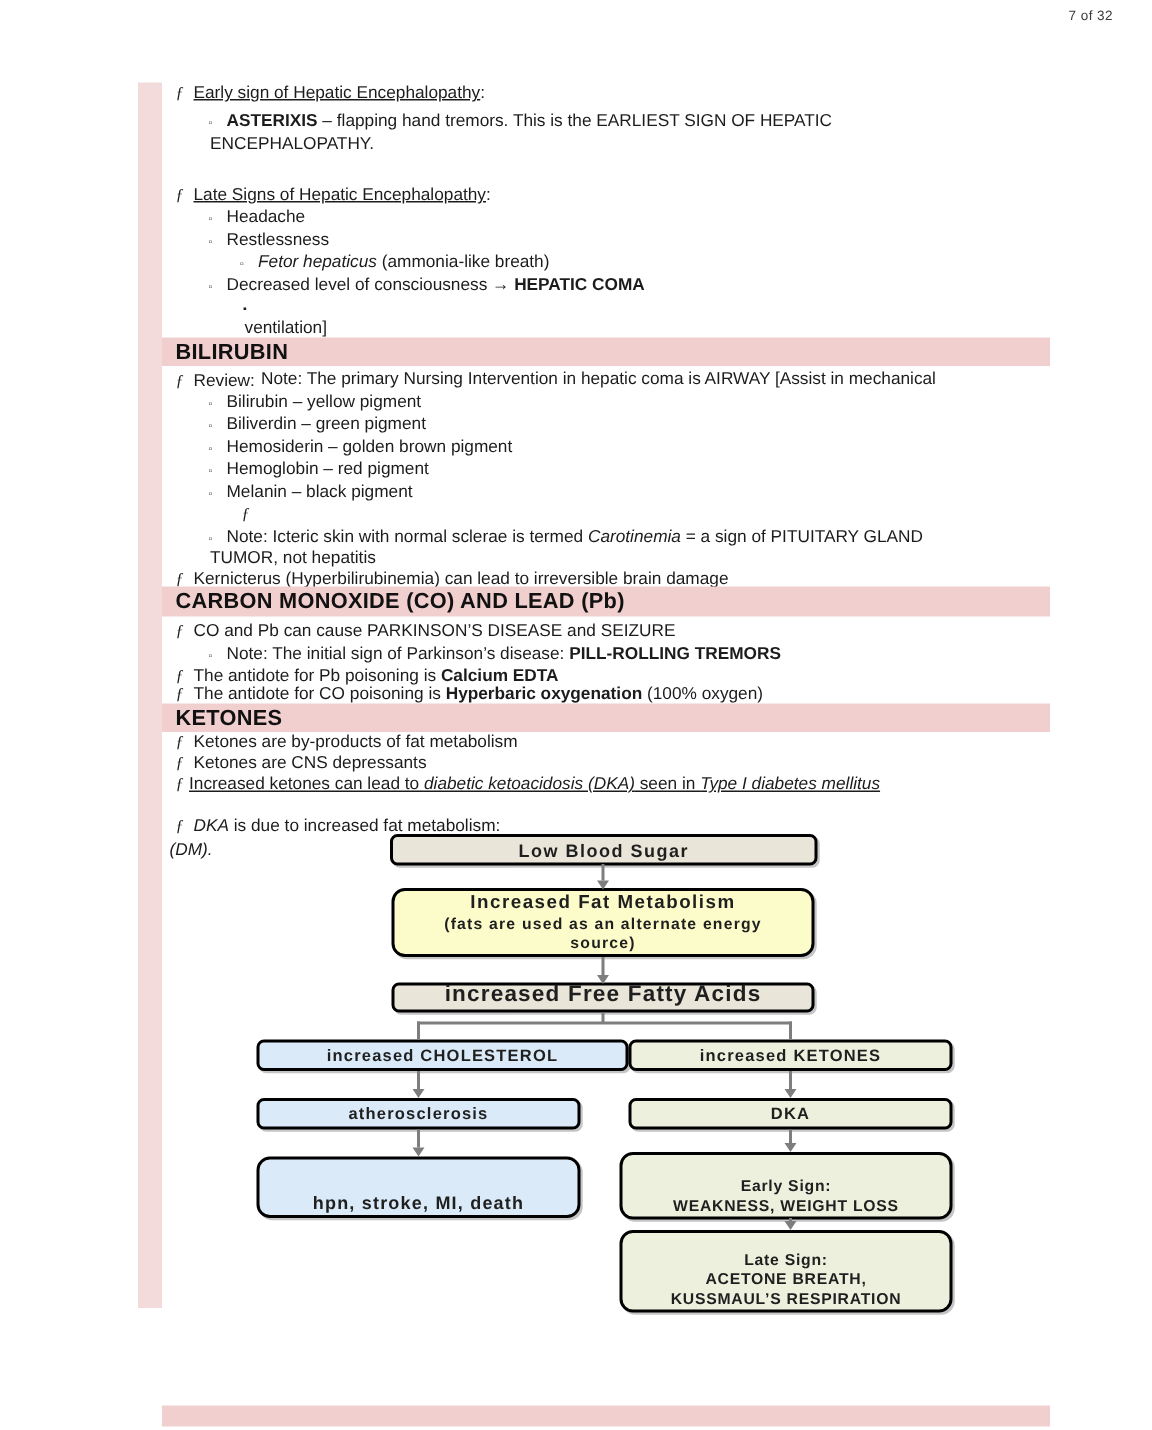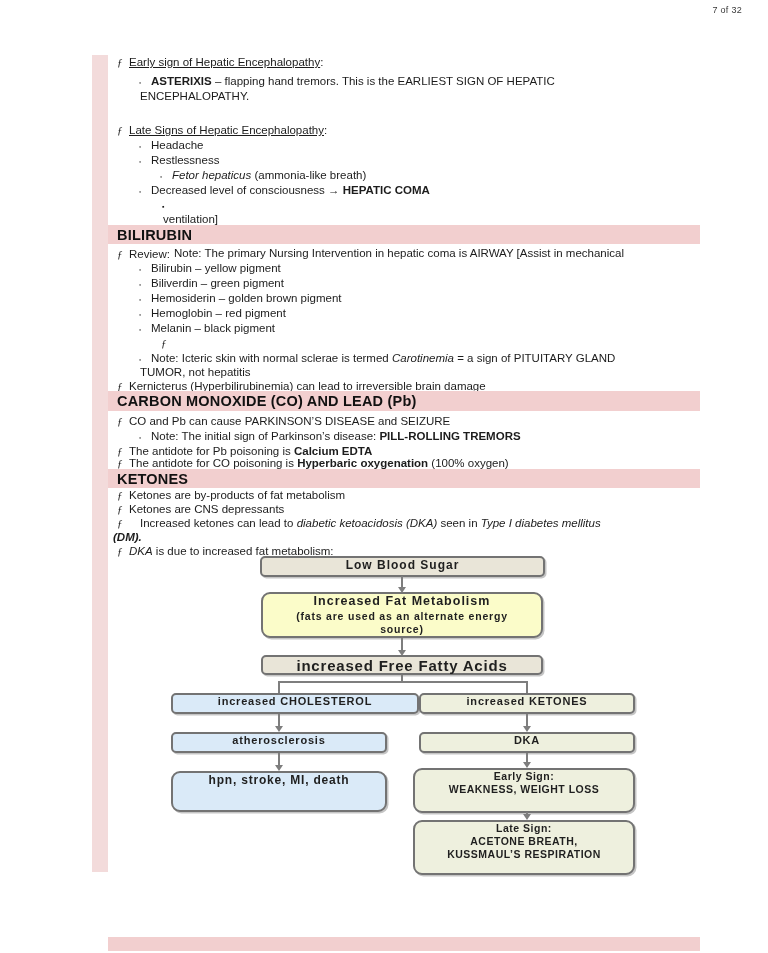"Increased ketones can lead to" span.ltext { left: 140px -> 126px; text-decoration: none -> underline }
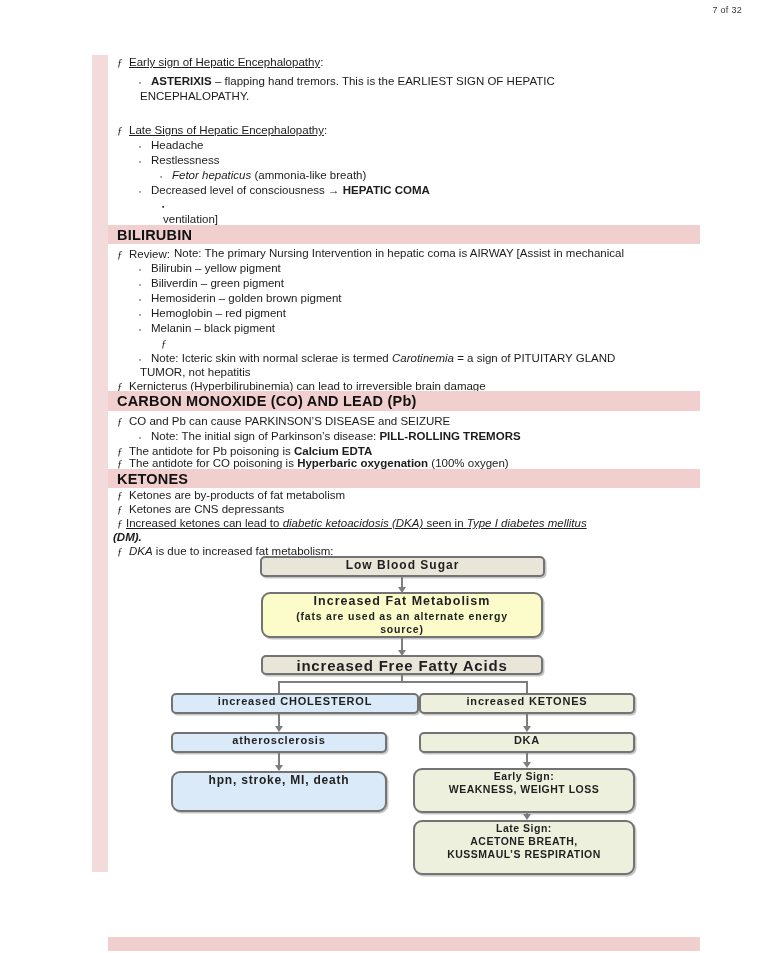"(DM)." div.doc-line { font-weight: bold -> none; top: 530px -> 560px }
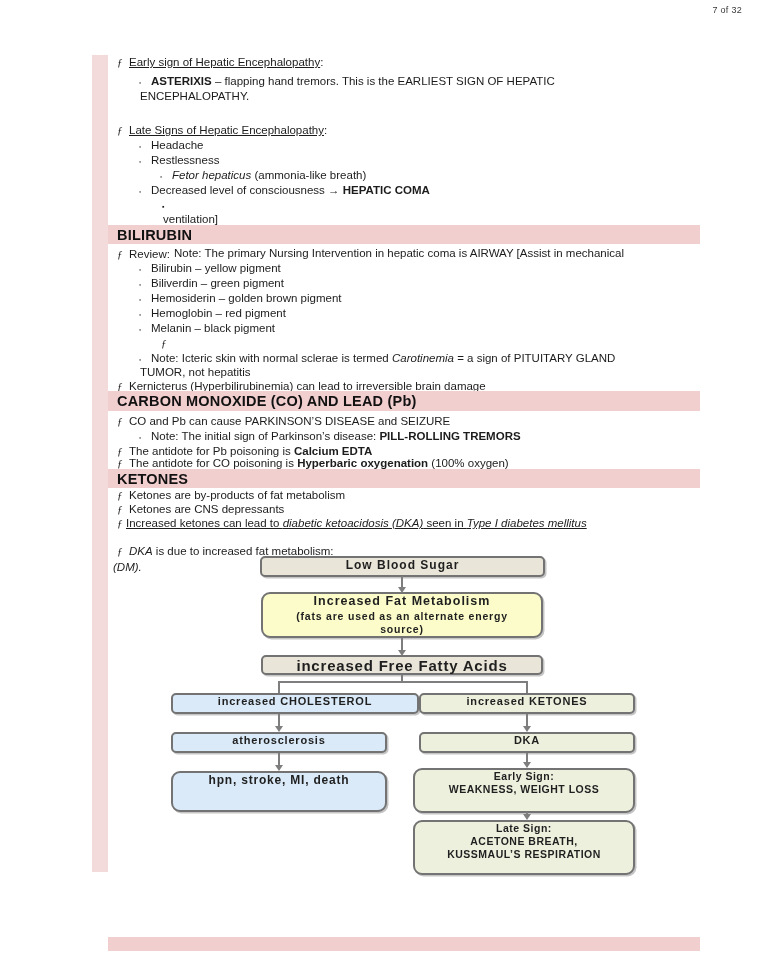"Low Blood Sugar" .fbox { border: 2px solid #737373 -> 2px solid #000000; justify-content: flex-start -> flex-end }
